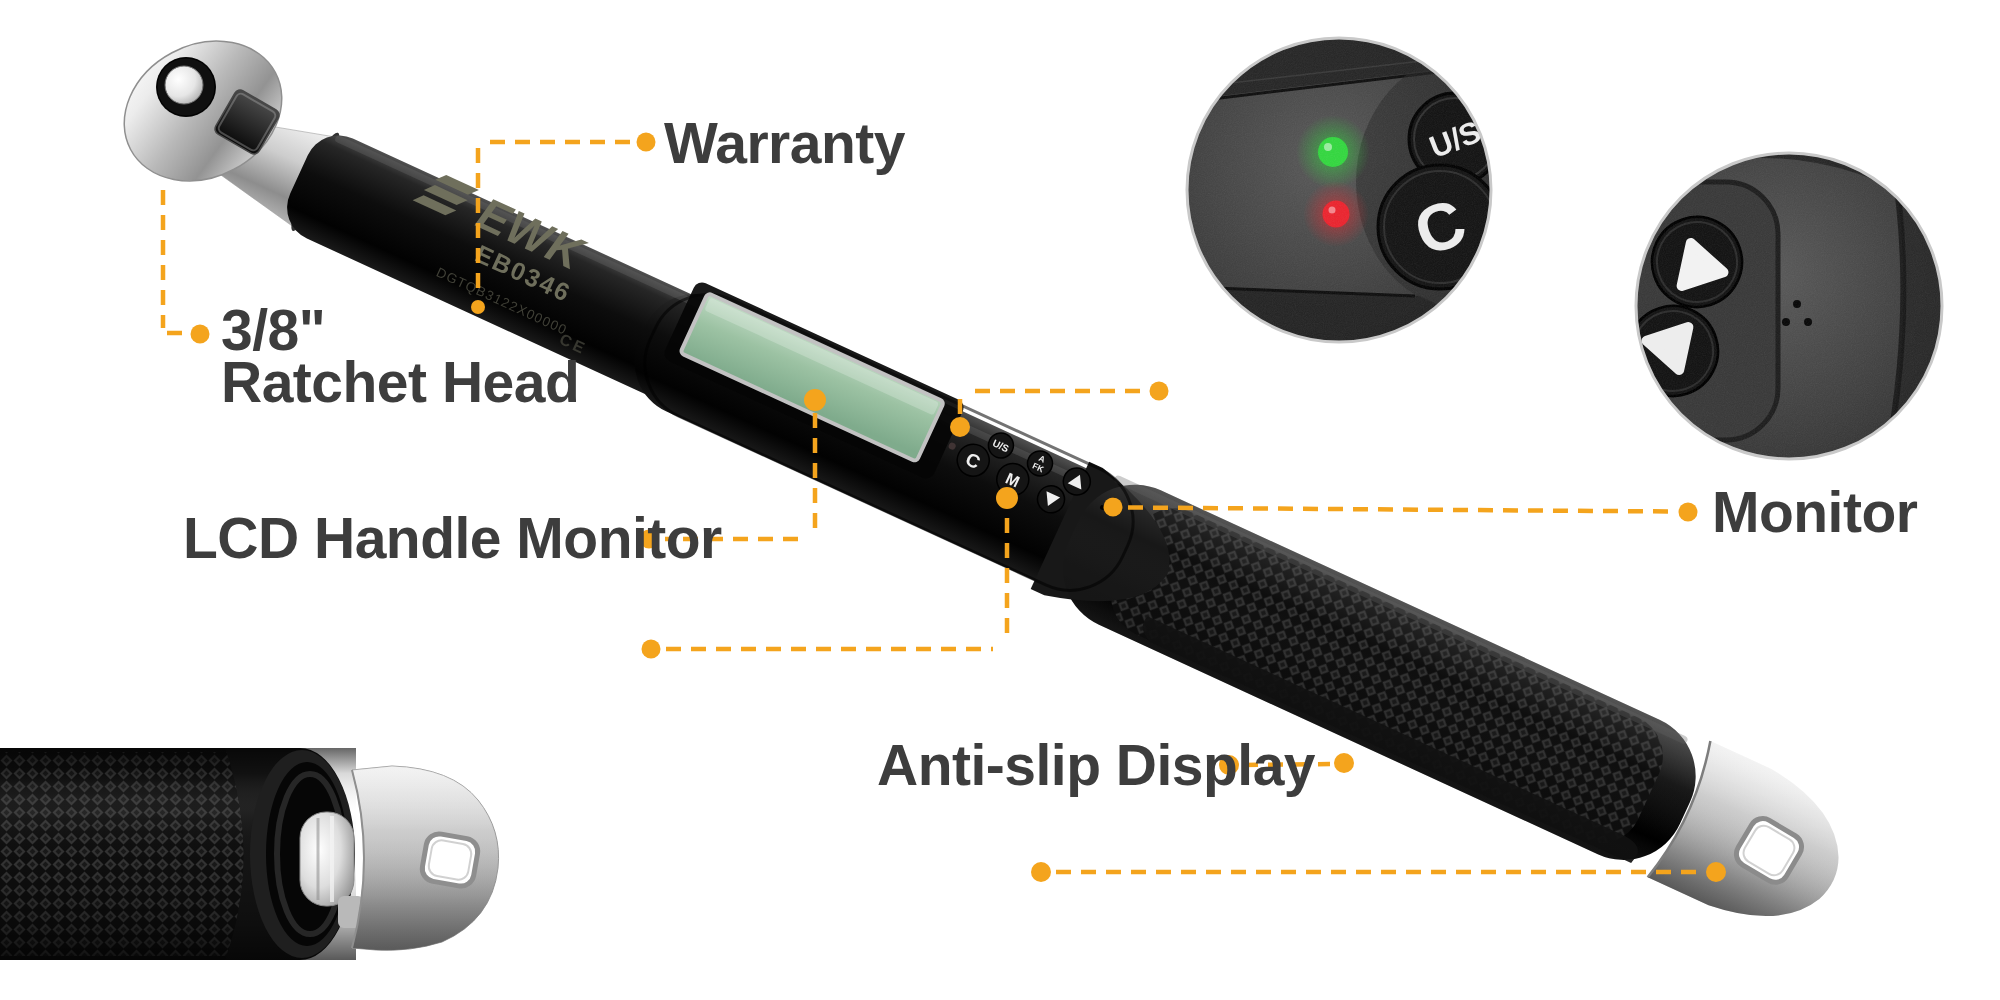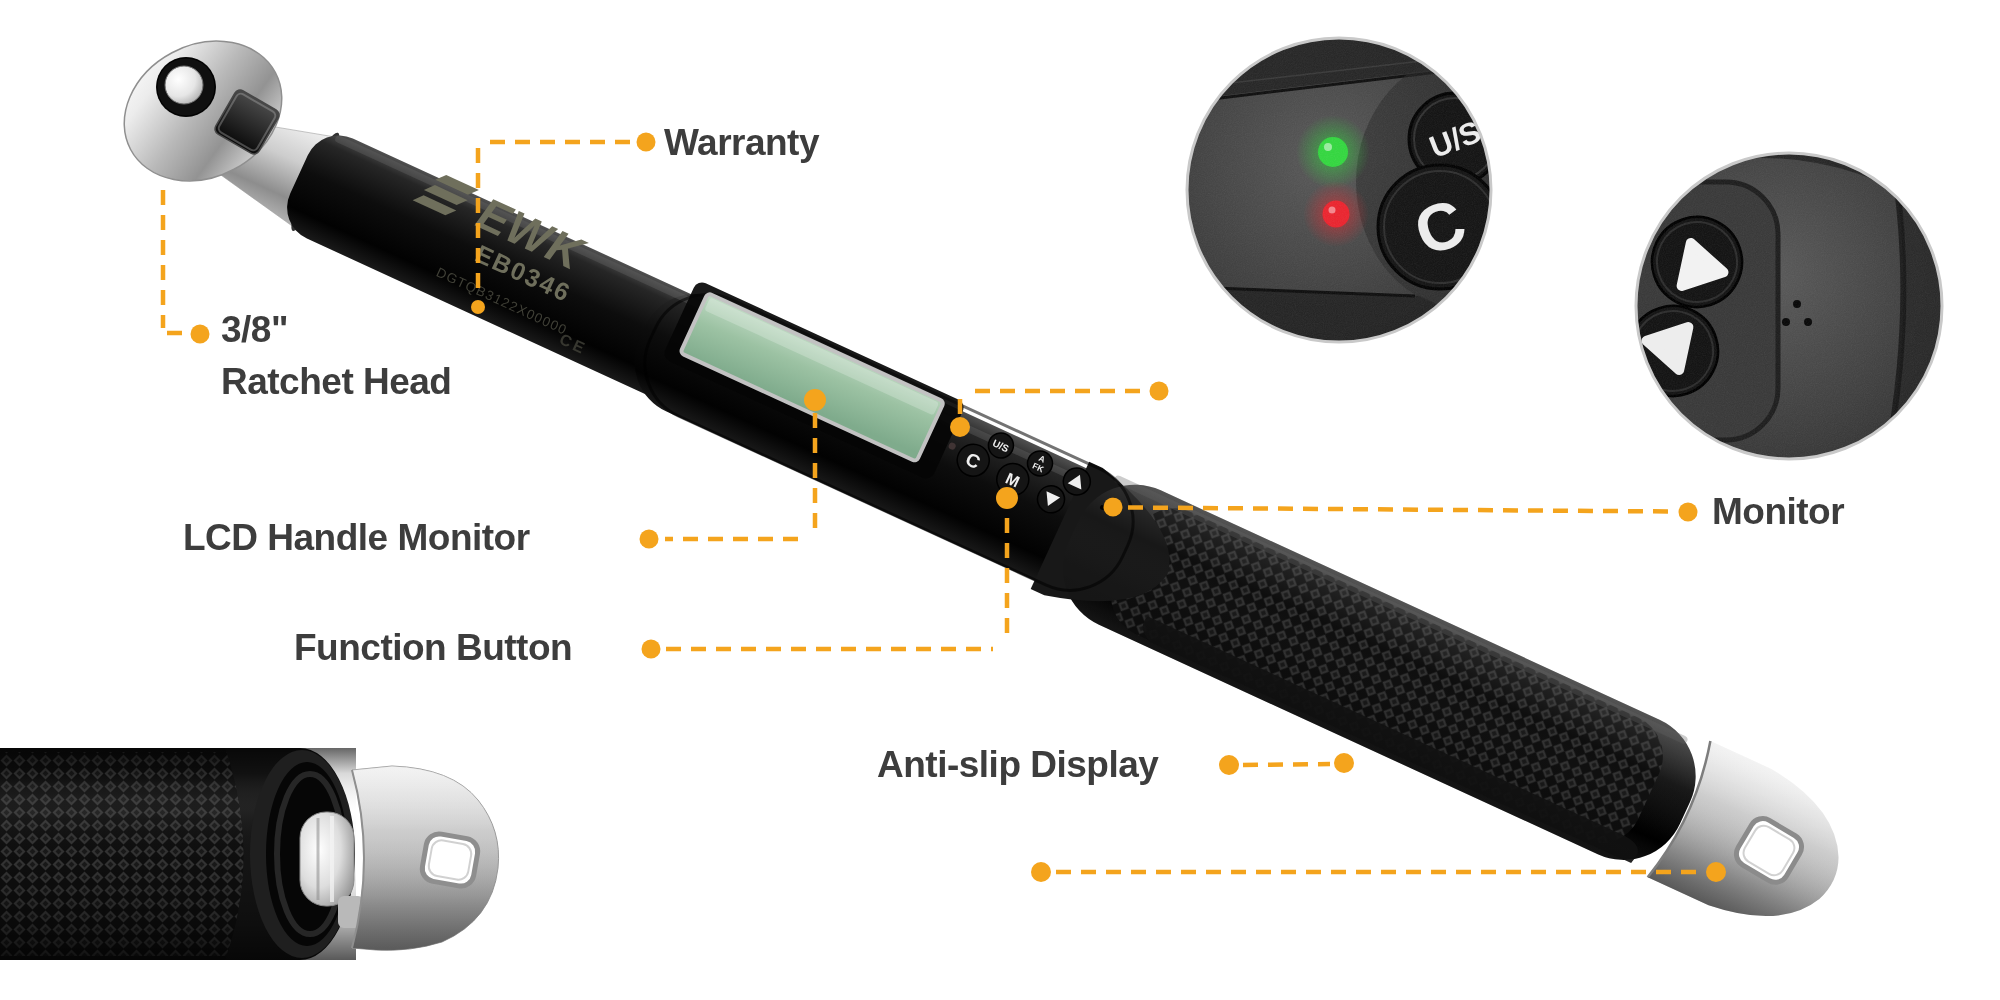"Warranty" .callout-label { font-size: 37px -> 57px }
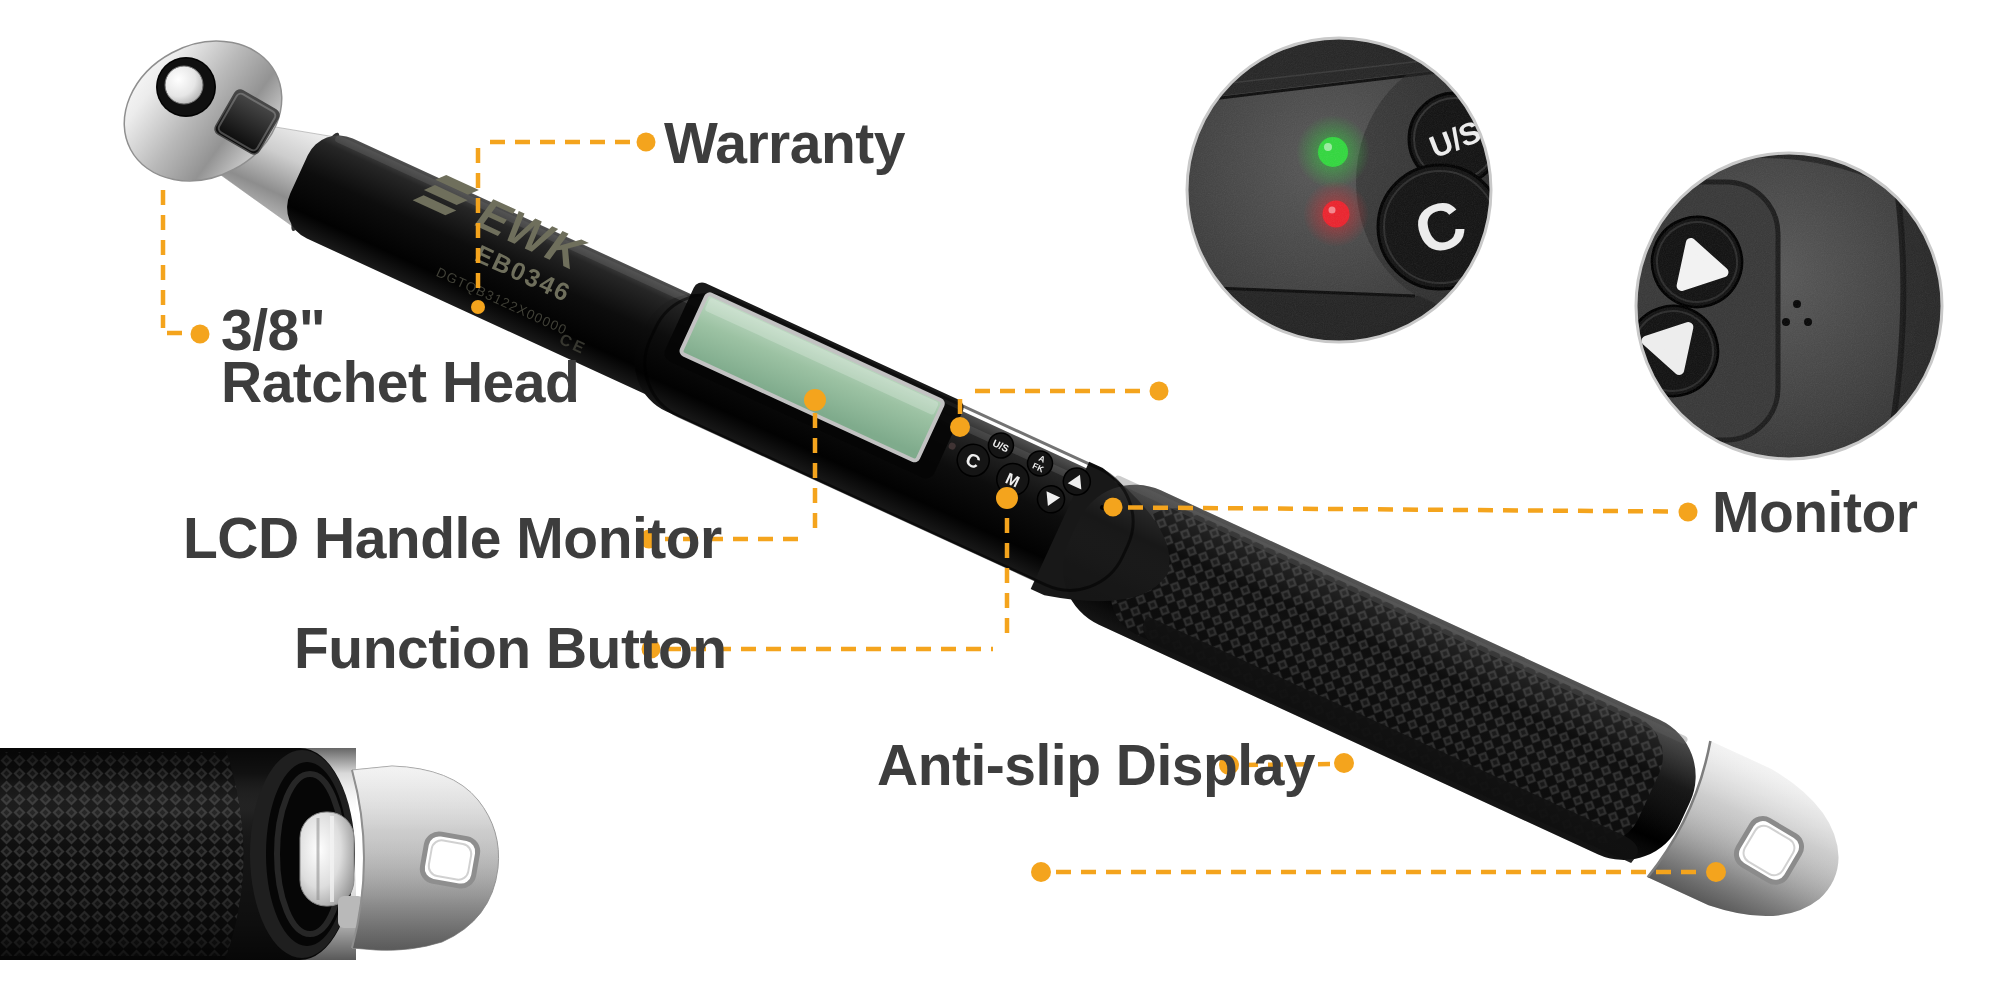"Function Button" div.callout-label { html: <div>Function Button</div> -> none }
